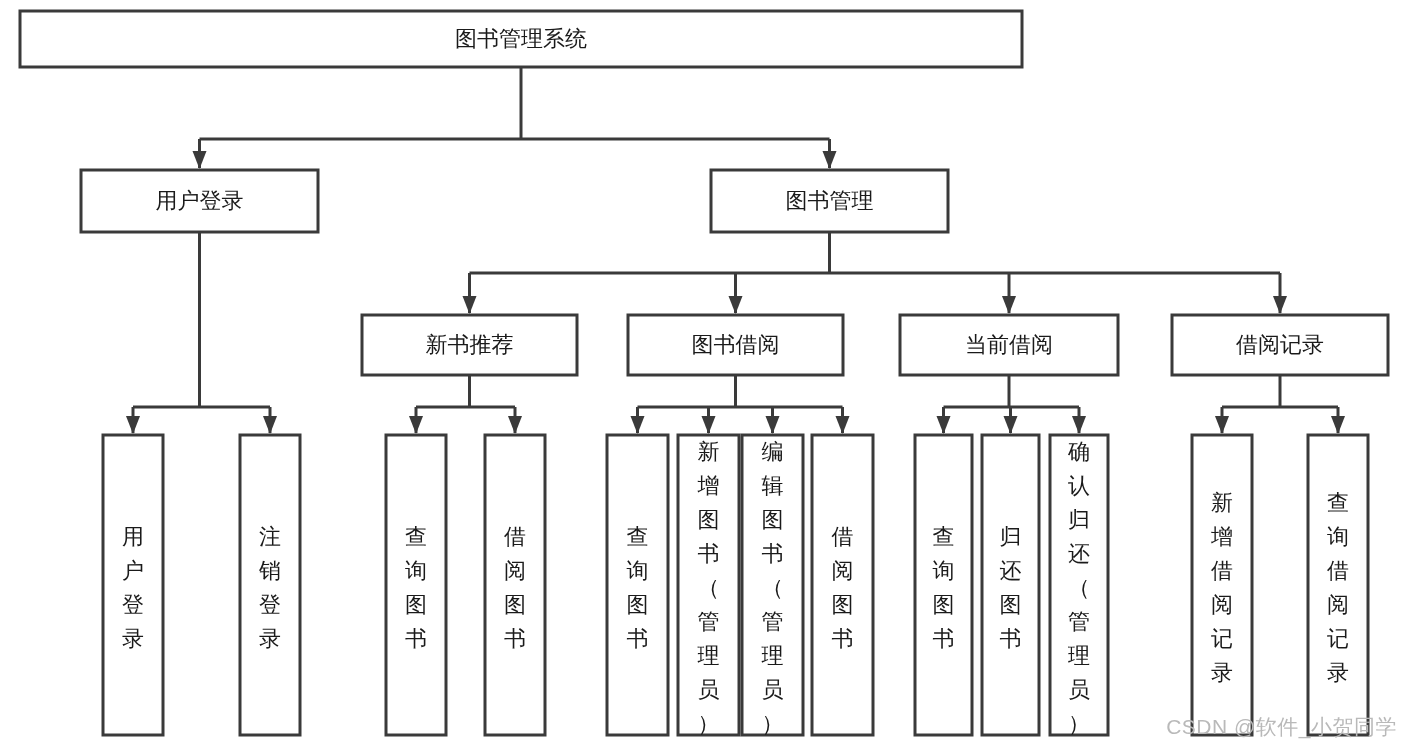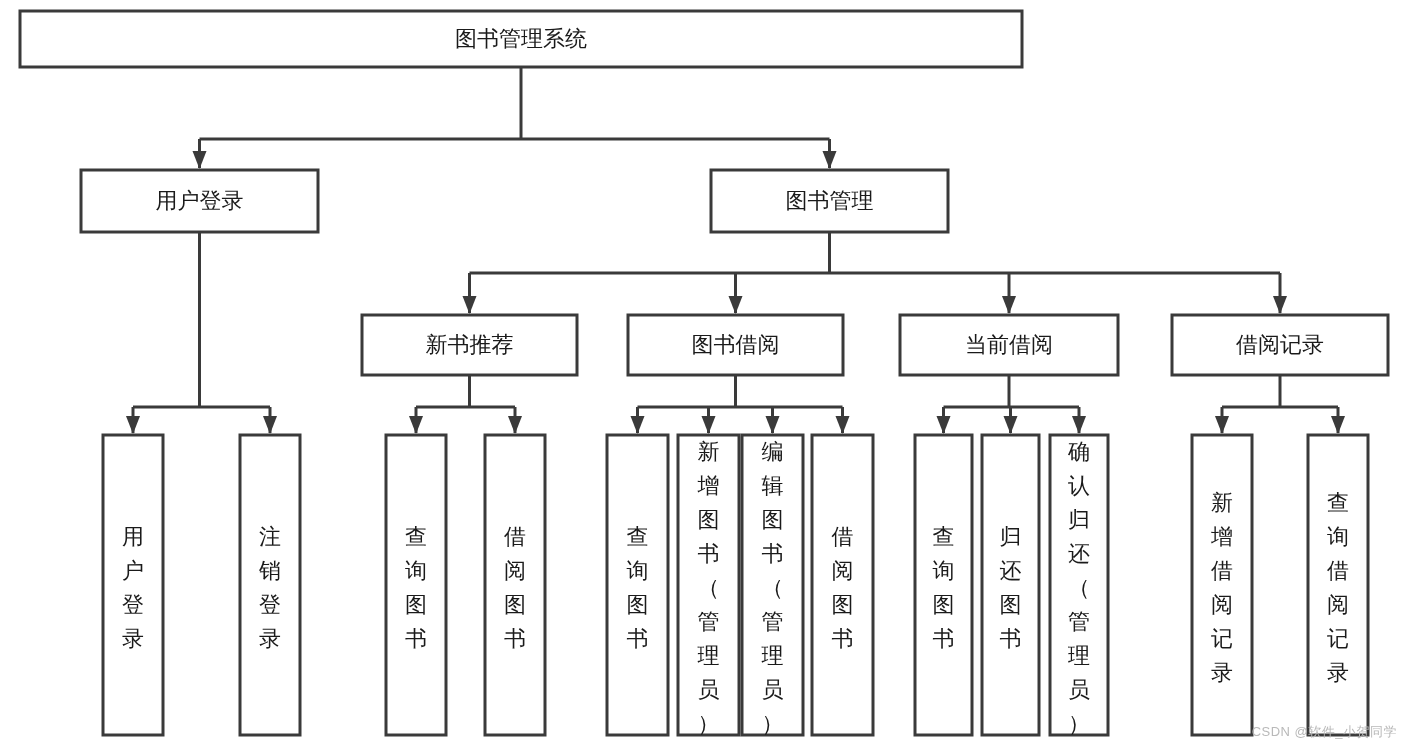"CSDN @软件_小贺同学" .watermark { font-size: 13px -> 21px }
